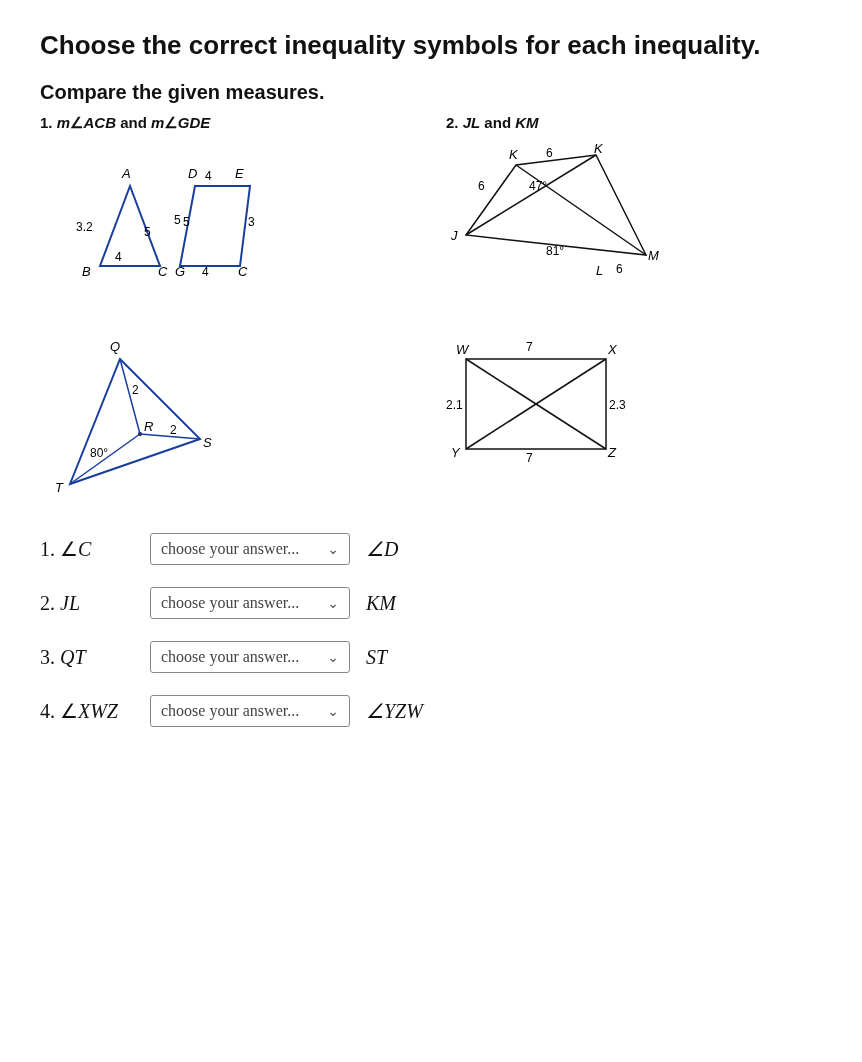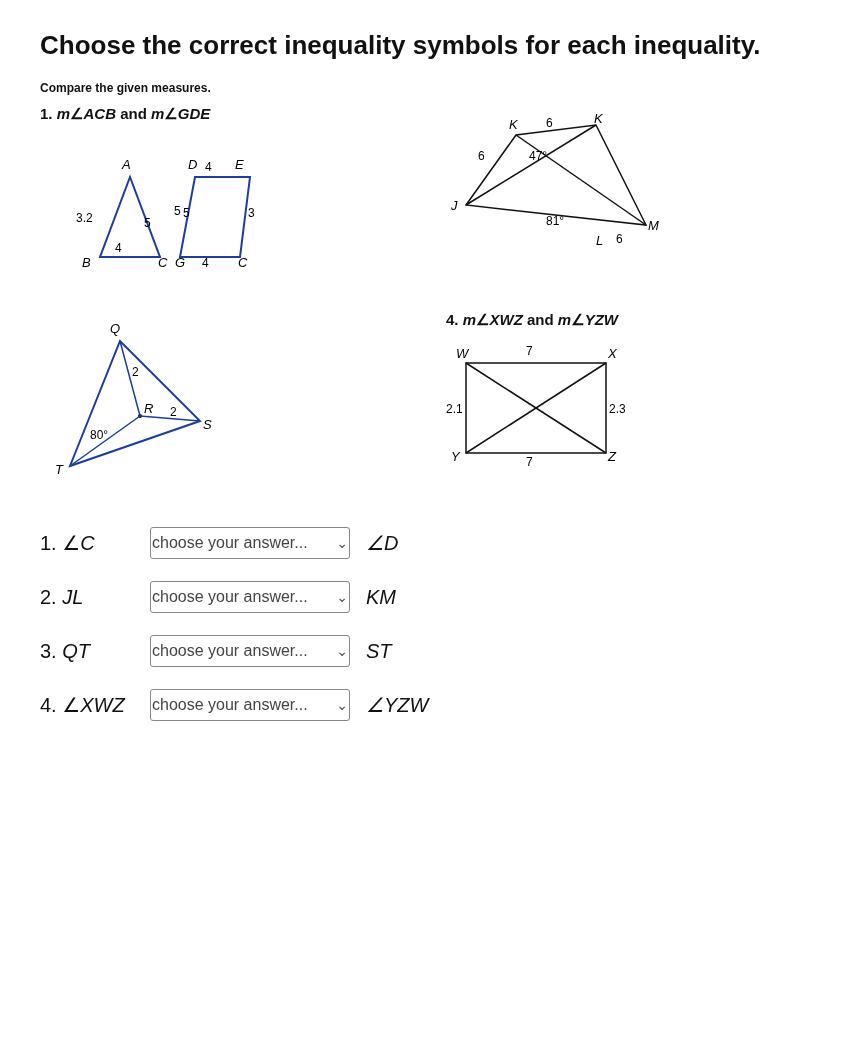"Compare the given measures." .section-label { font-size: 12px -> 20px }
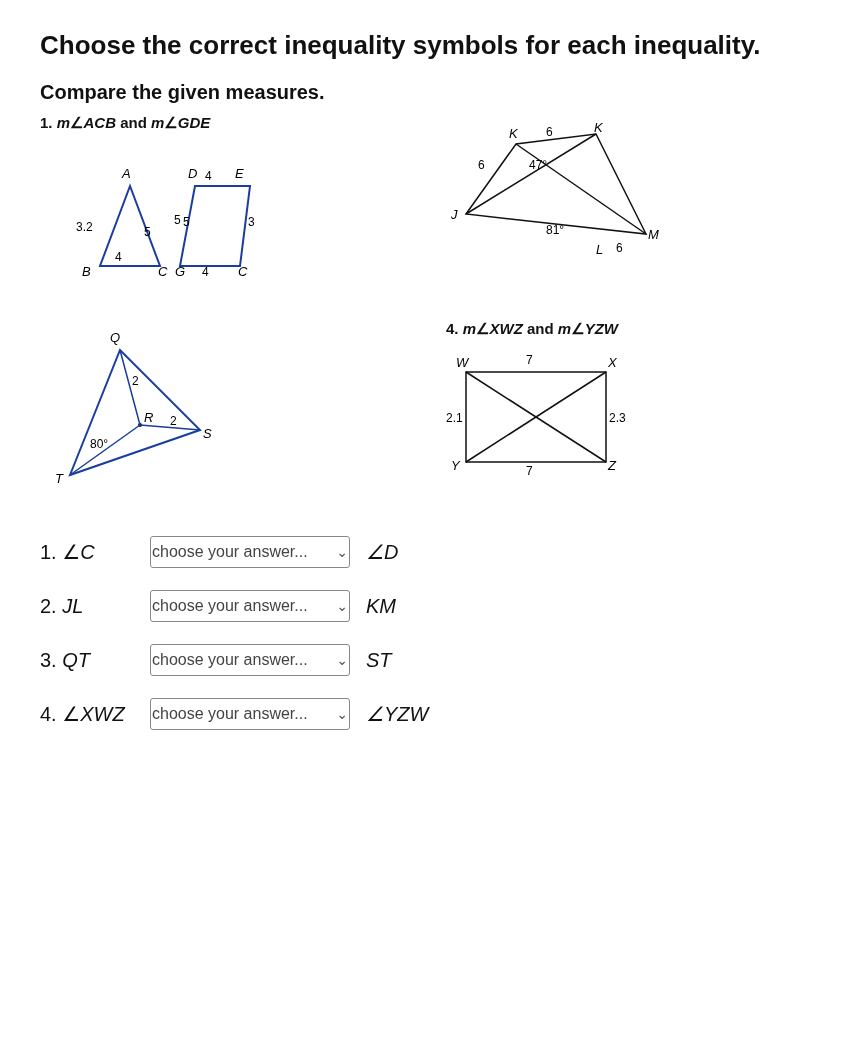"2. JL and KM" div.problem-number { html: none -> <div>2. <em>JL</em> and <em>KM</em></div> }
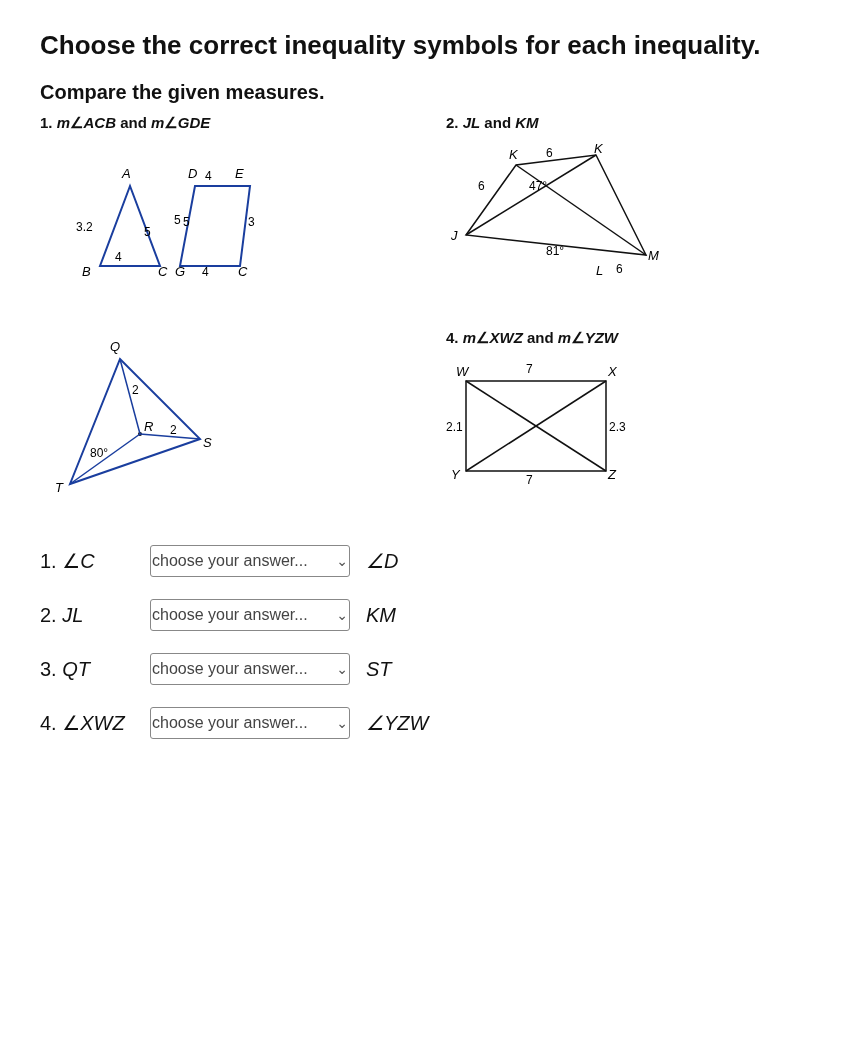"4. m∠XWZ and m∠YZW" div.problem-number { html: <div>4. <em>m</em>∠<em>XWZ</em> and <em>m</em>∠<em>YZW</em></div> -> none }
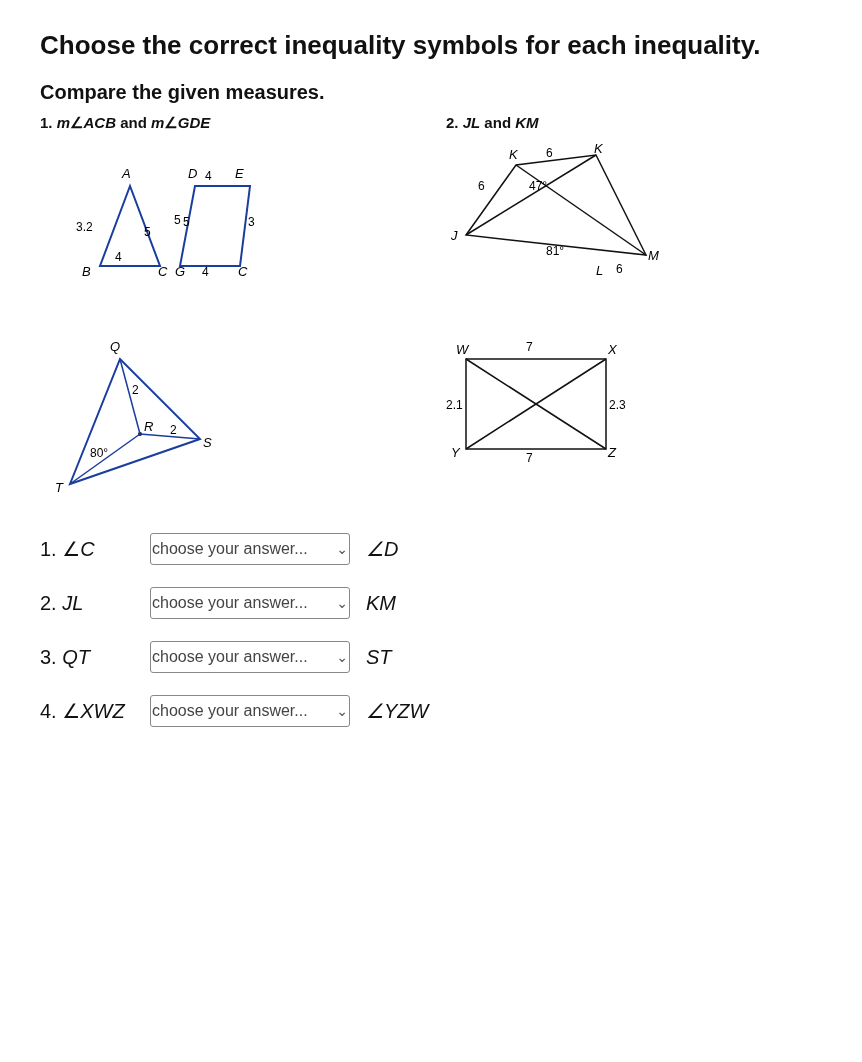"1. ∠C" .answer-row { font-family: Liberation Sans, sans-serif -> Liberation Serif, serif }
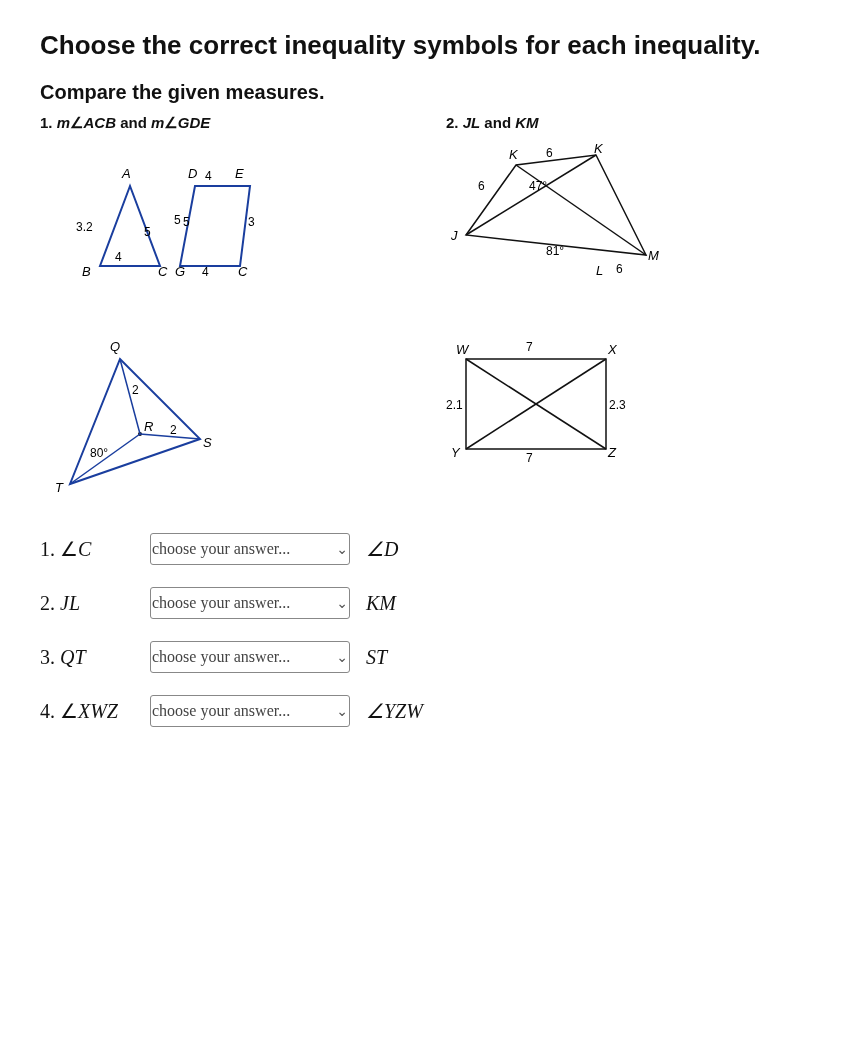"choose your answer..." .answer-select-wrapper { padding: 6px 1px -> 6px 10px }
